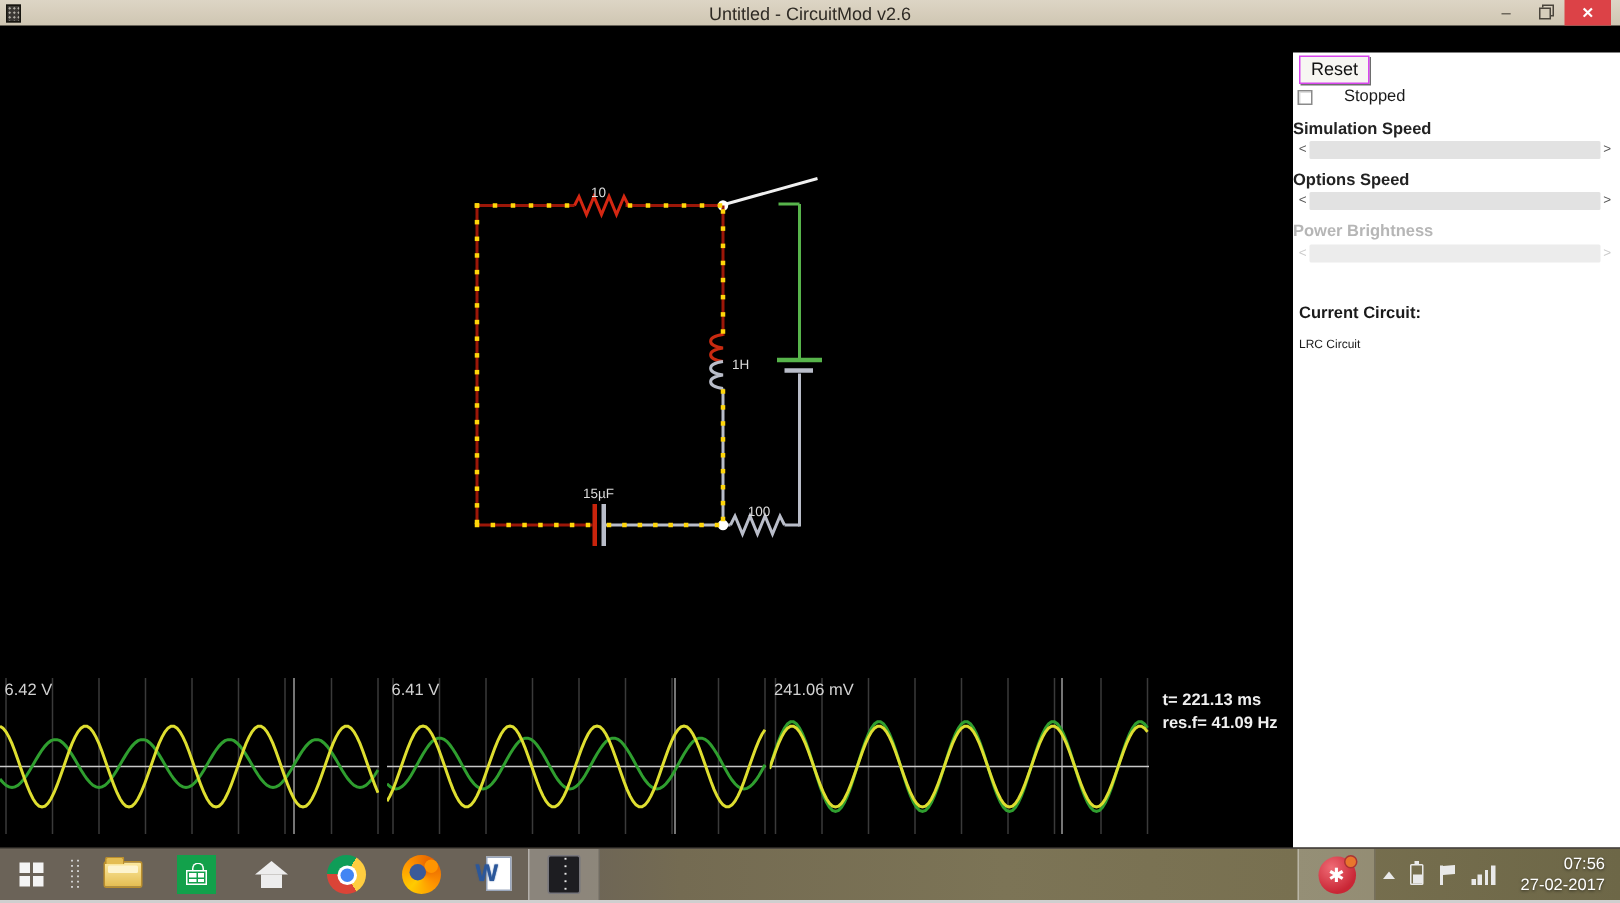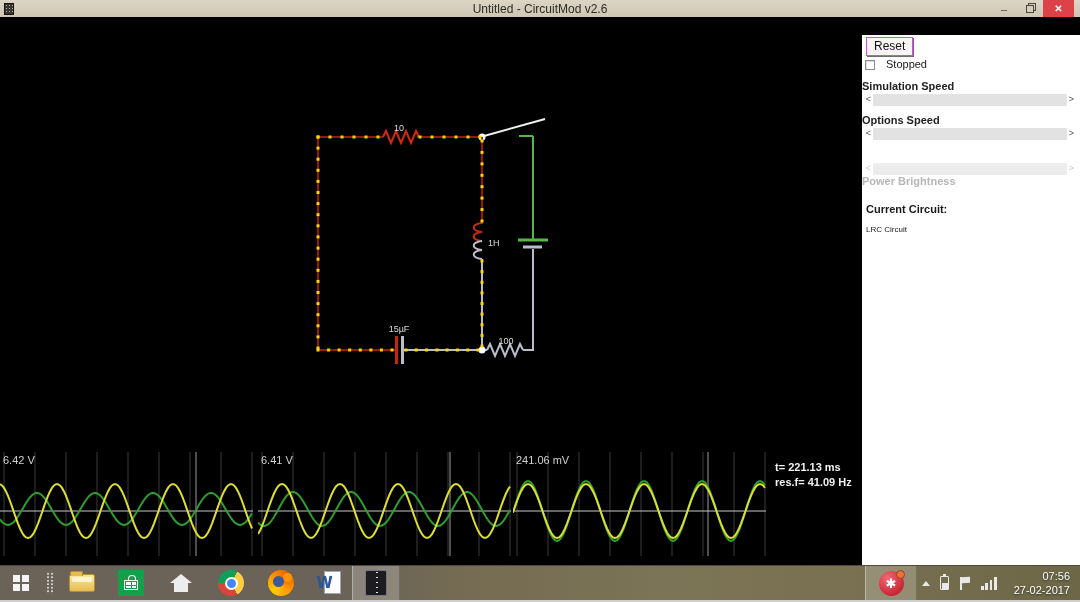"Stopped" .stopped-row { gap: 11px -> 21px }
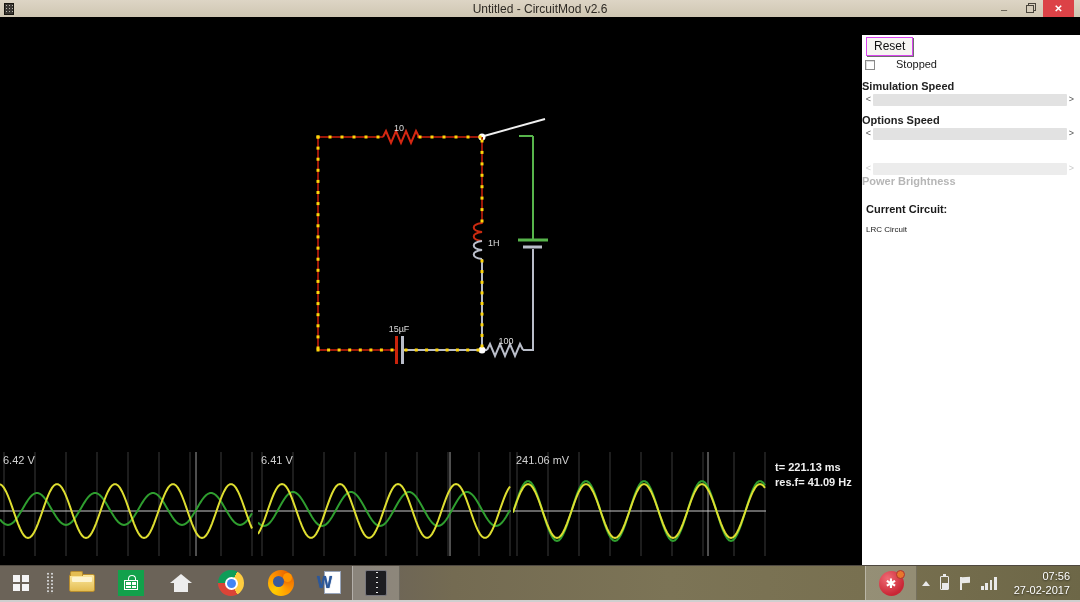"Power Brightness" .slider-label.disabled { margin-top: 27px -> none }
